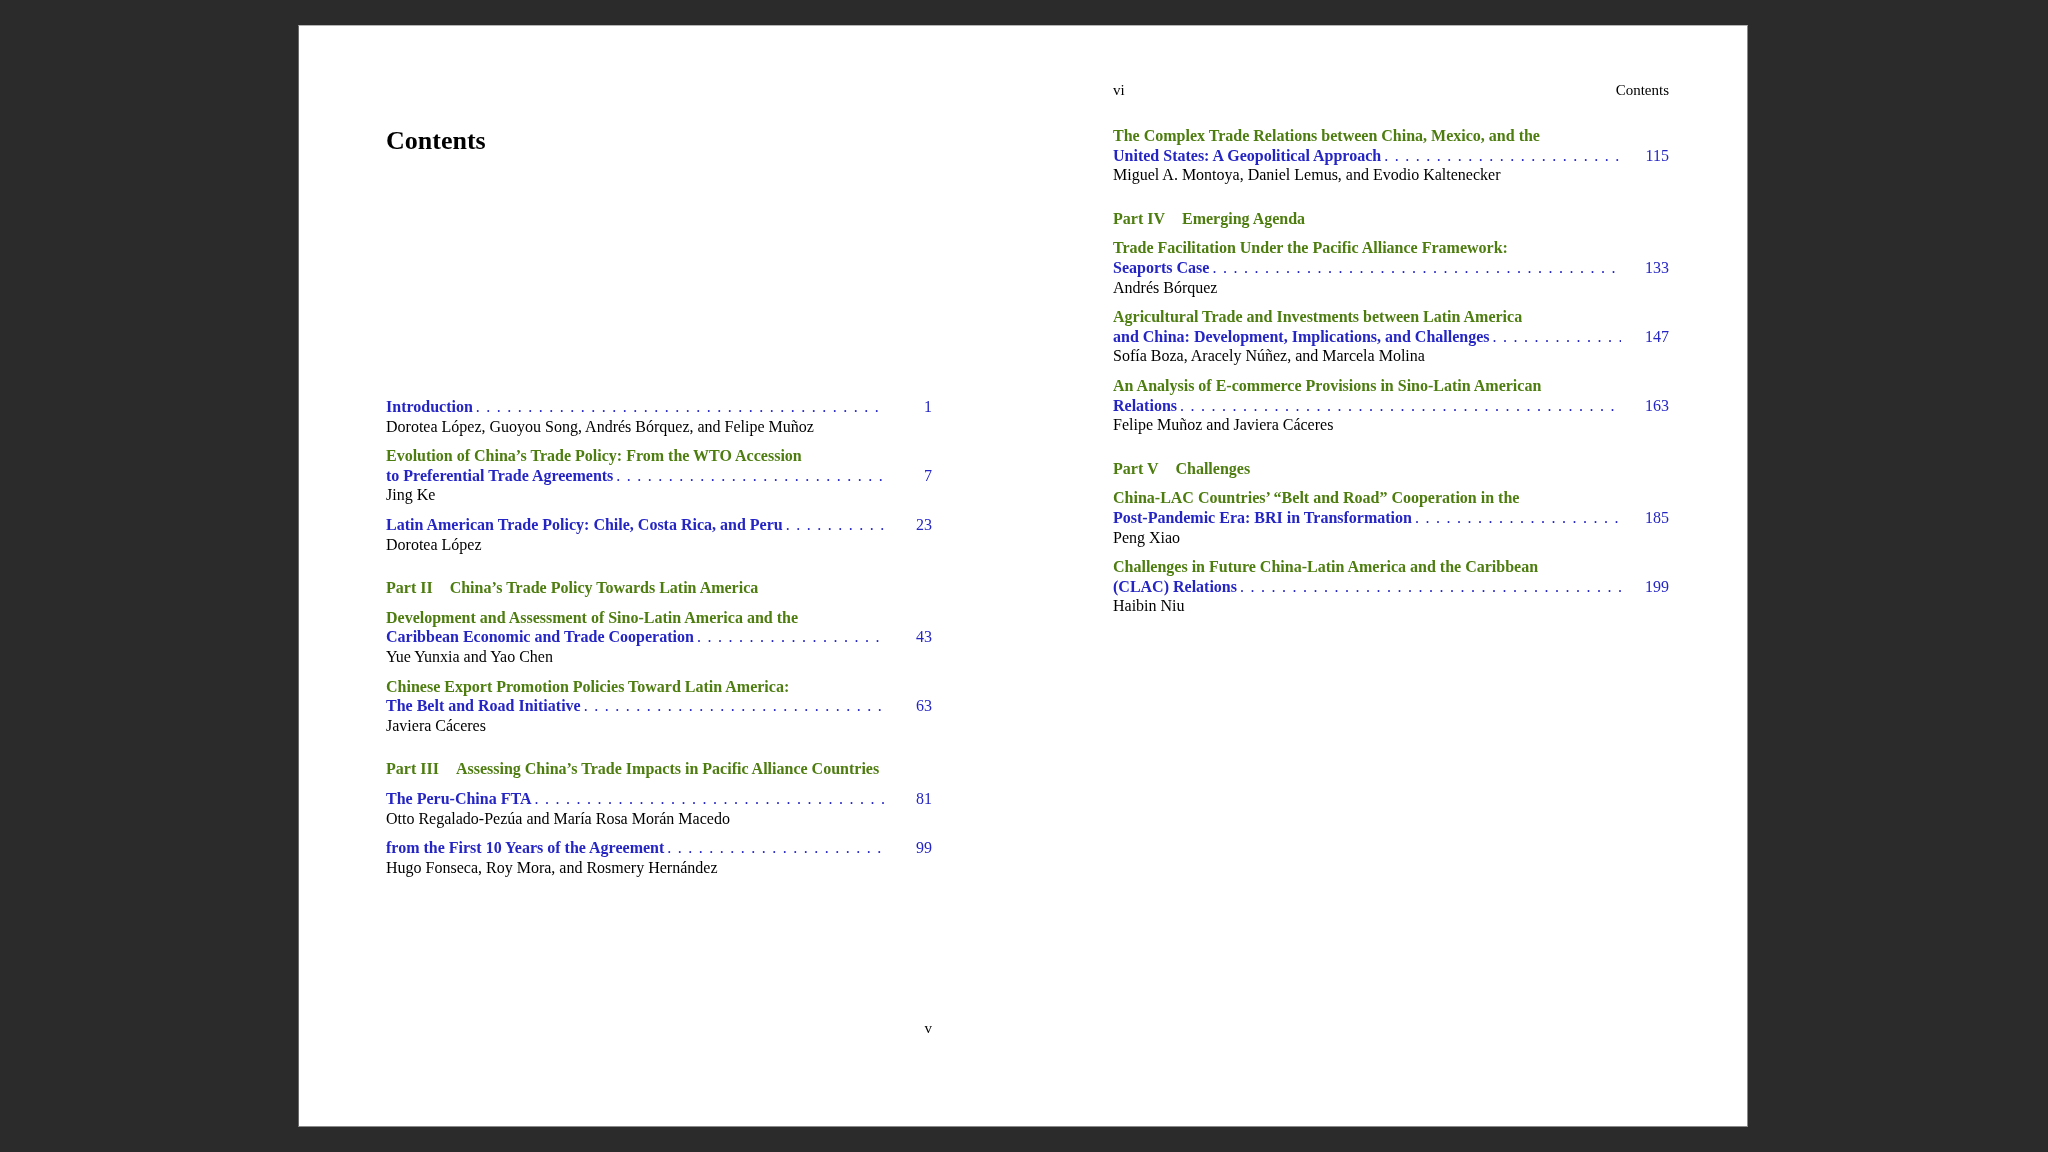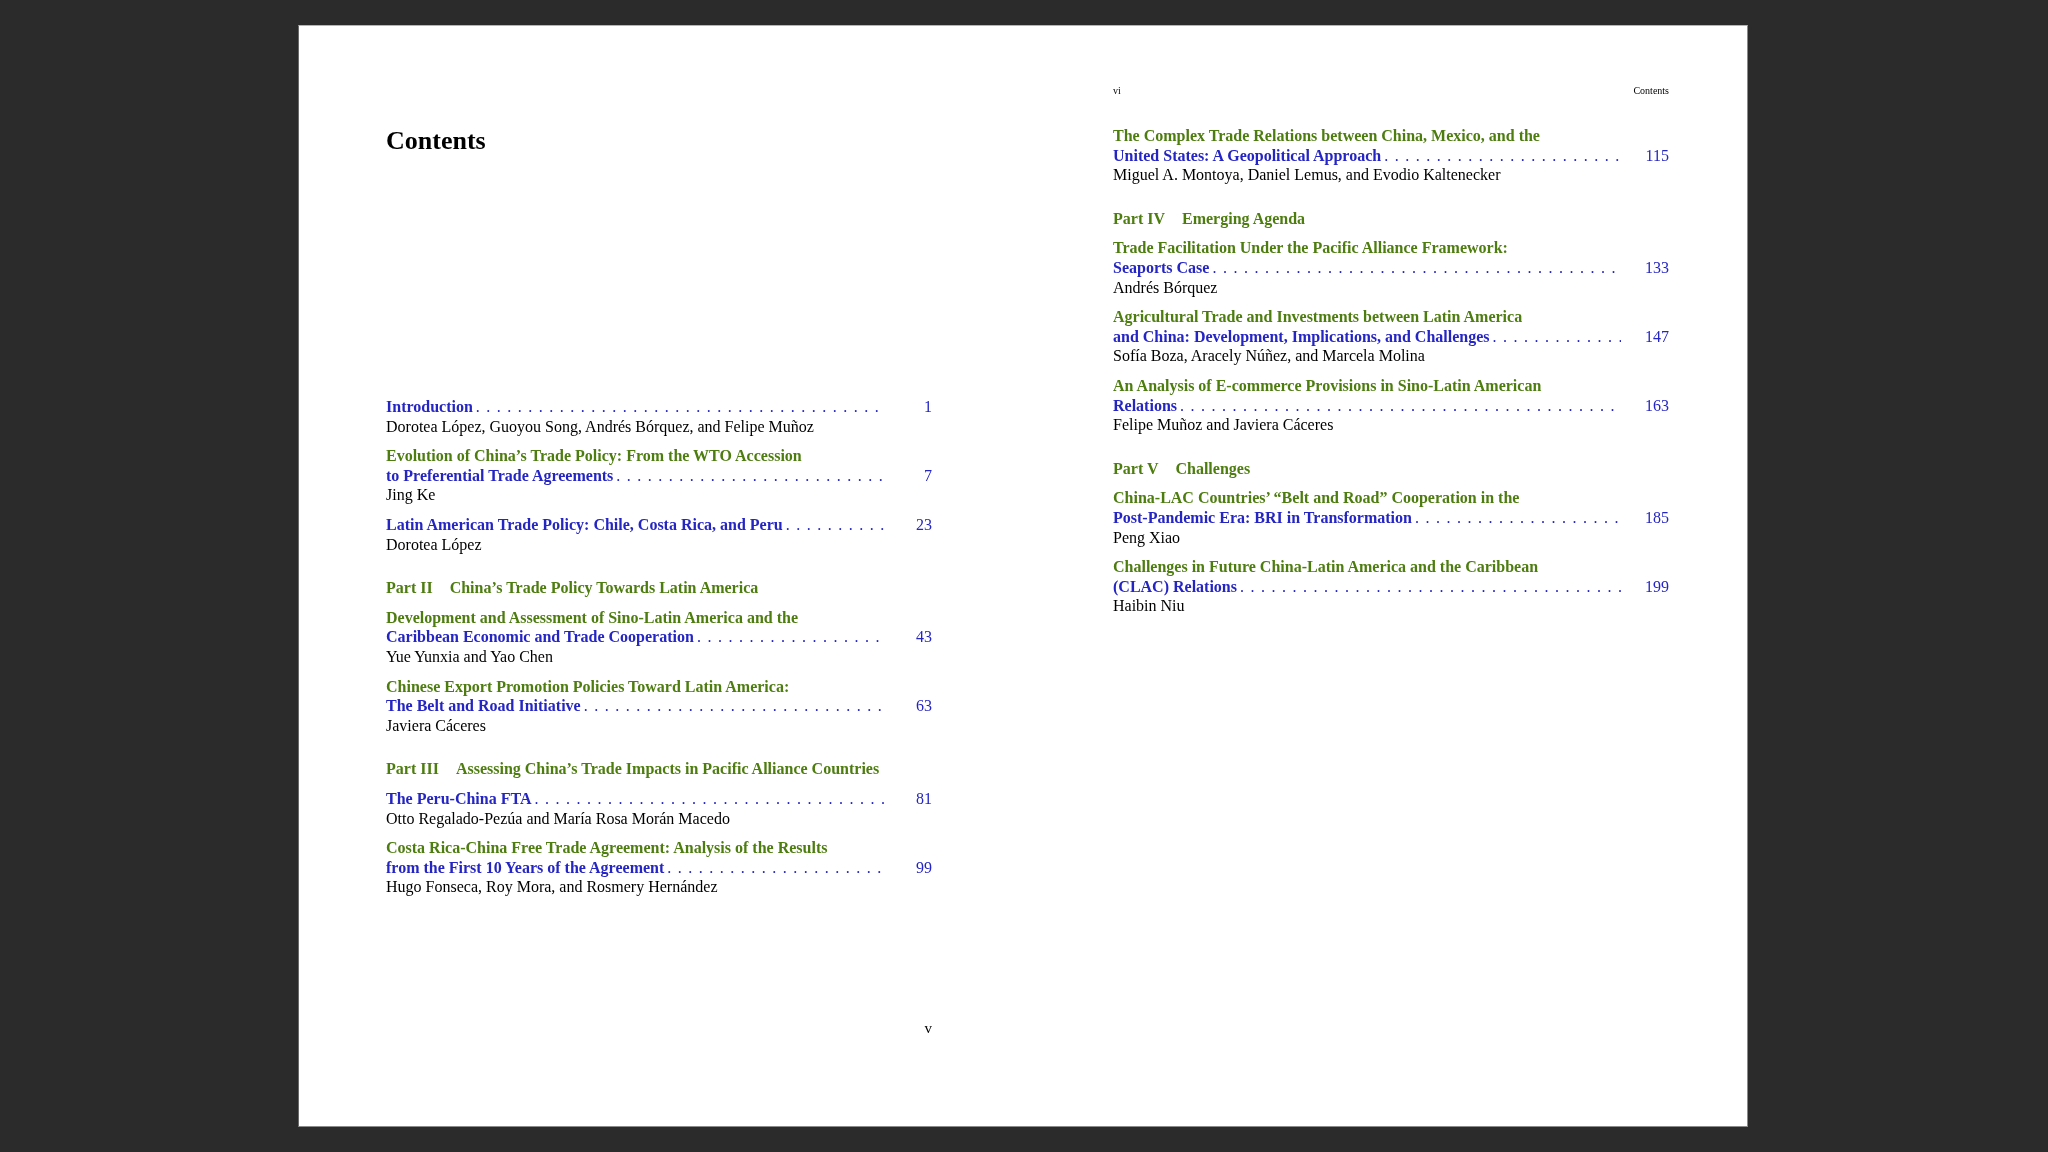"vi" .running-header { font-size: 10px -> 15px }
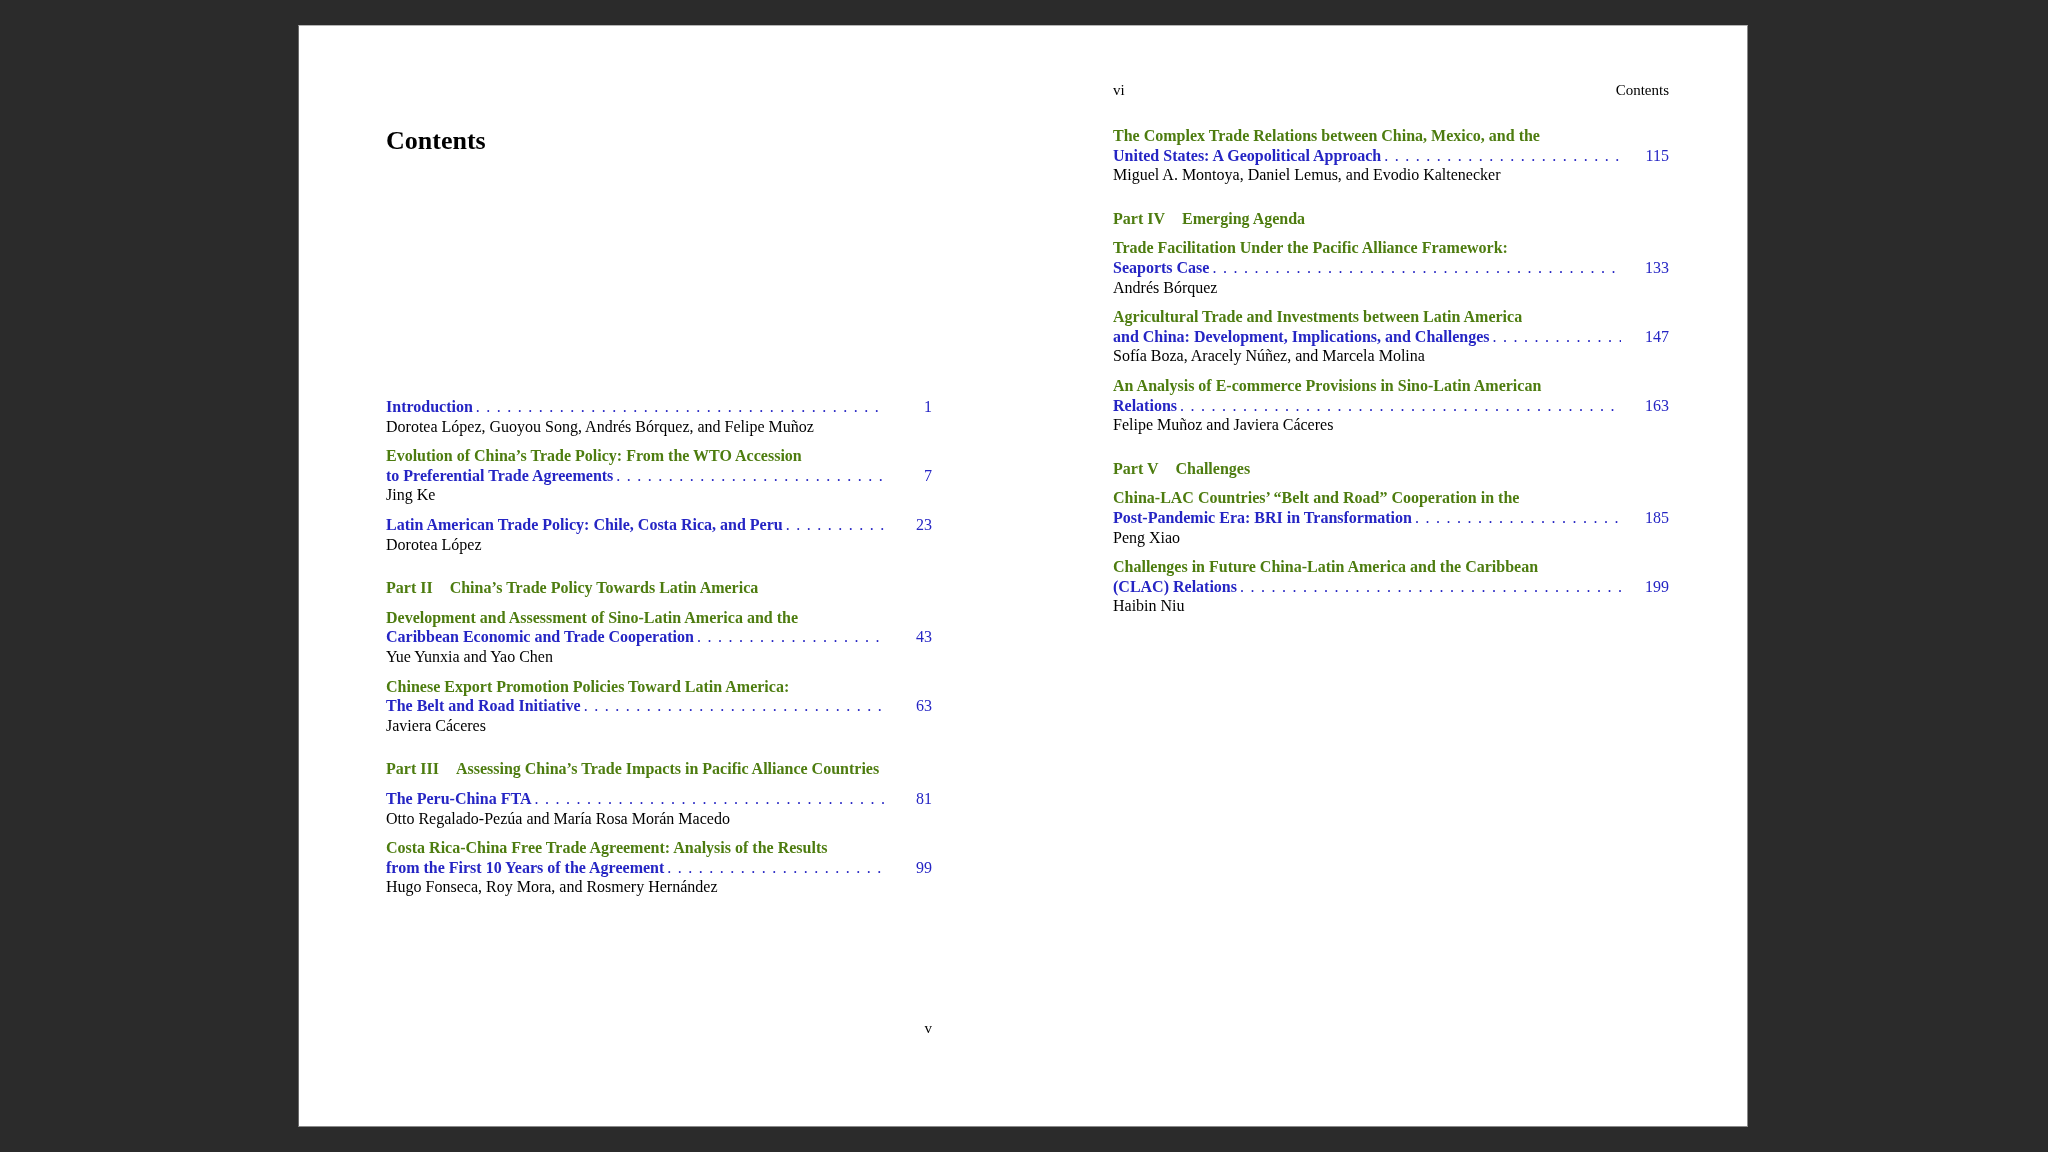"Costa Rica-China Free Trade Agreement:" div.tline { html: <div>Costa Rica-China Free Trade Agreement: Analysis of the Results</div> -> none }
